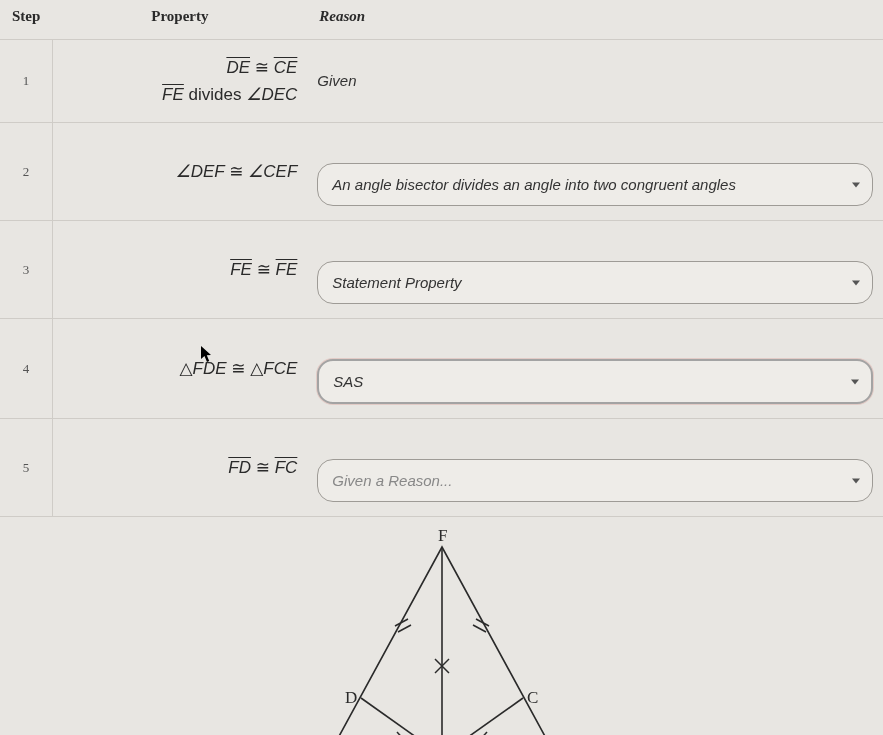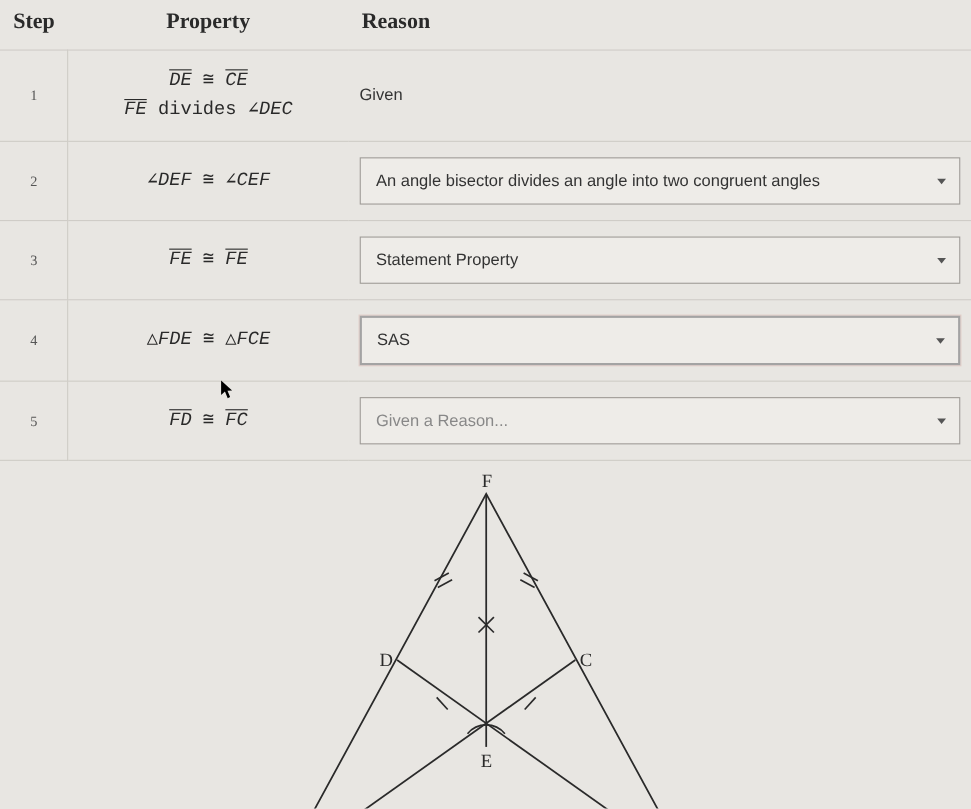"Step" .hrow td { font-size: 20px -> 15px }
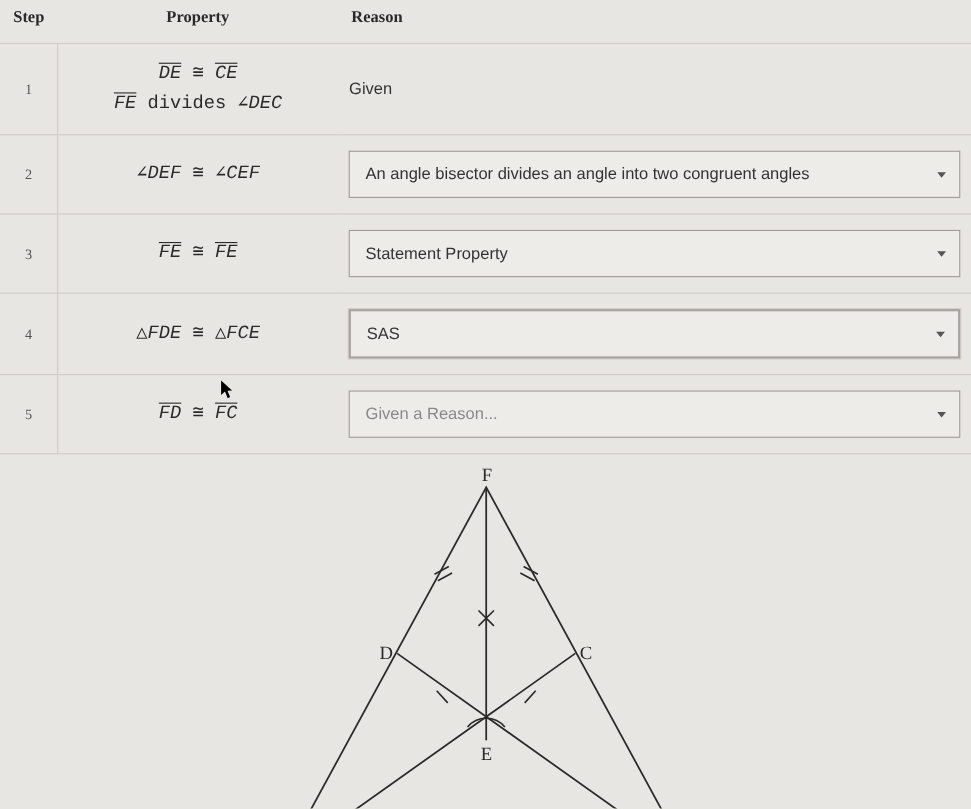"Reason" .col-reason { font-style: none -> italic }
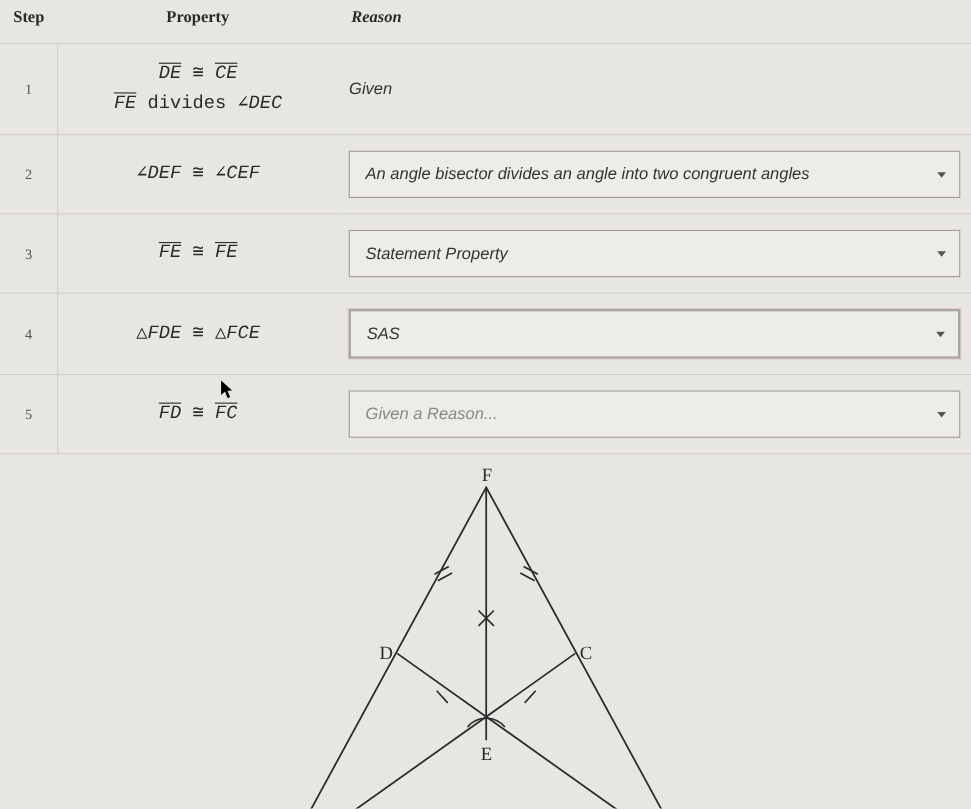"DE ≅ CE" .stmt { font-family: Liberation Mono, monospace -> Liberation Sans, sans-serif; text-align: center -> right }
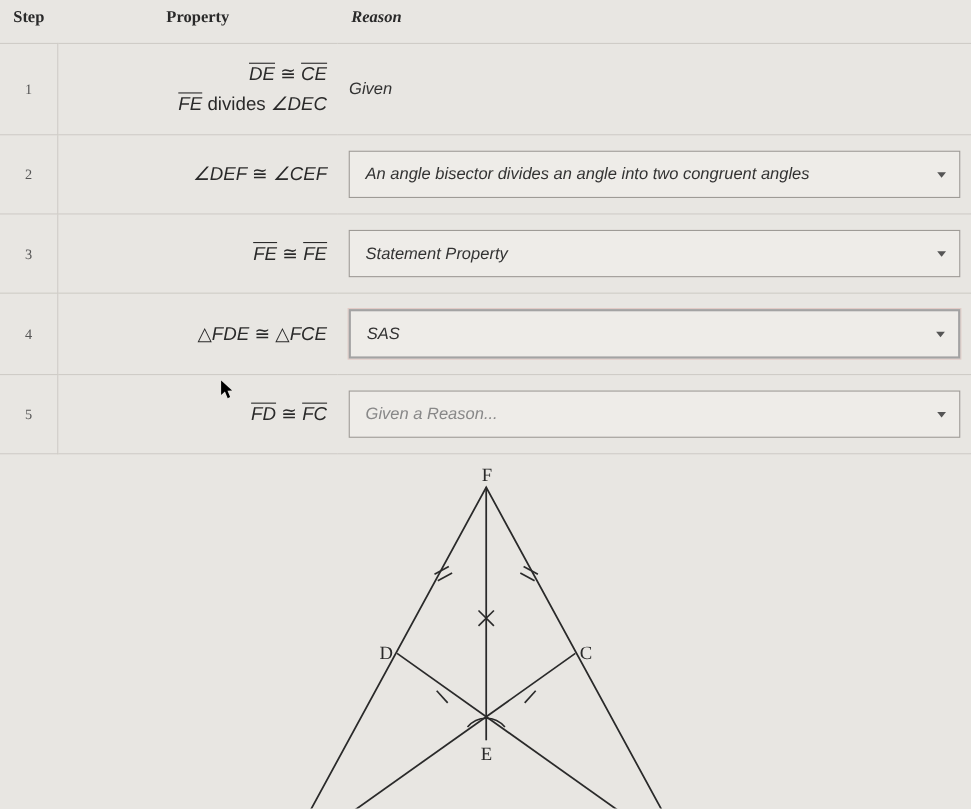"An angle bisector divides an" .select { border-radius: 0 -> 16px; margin-top: none -> 26px }
